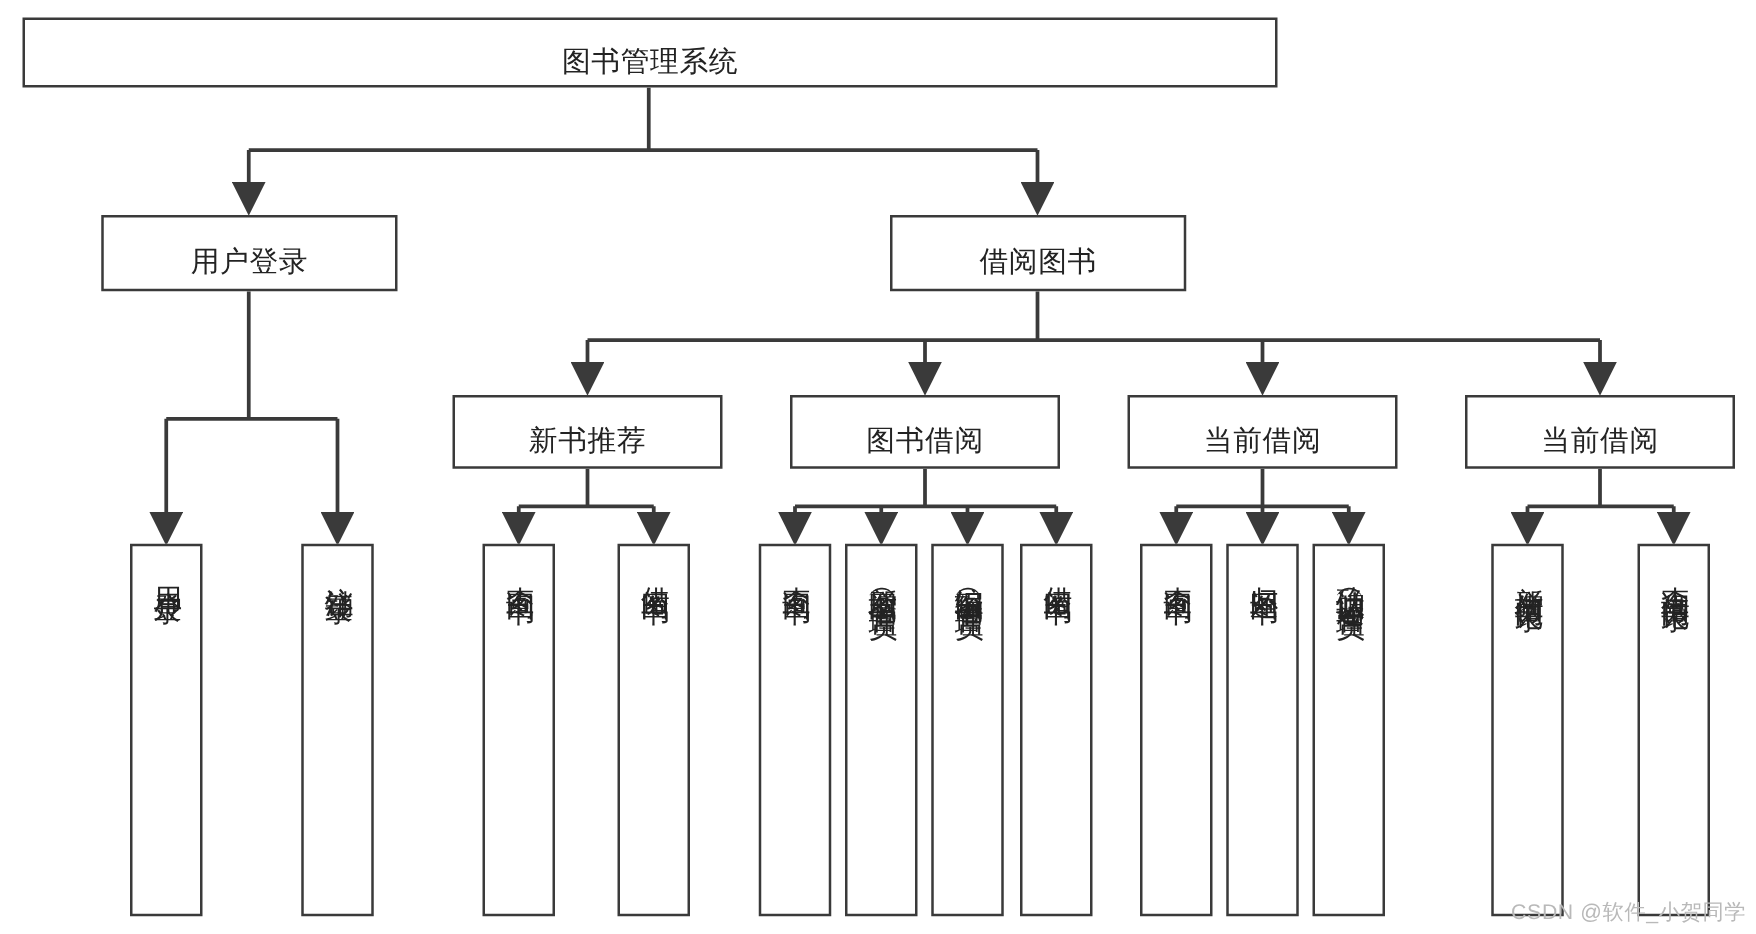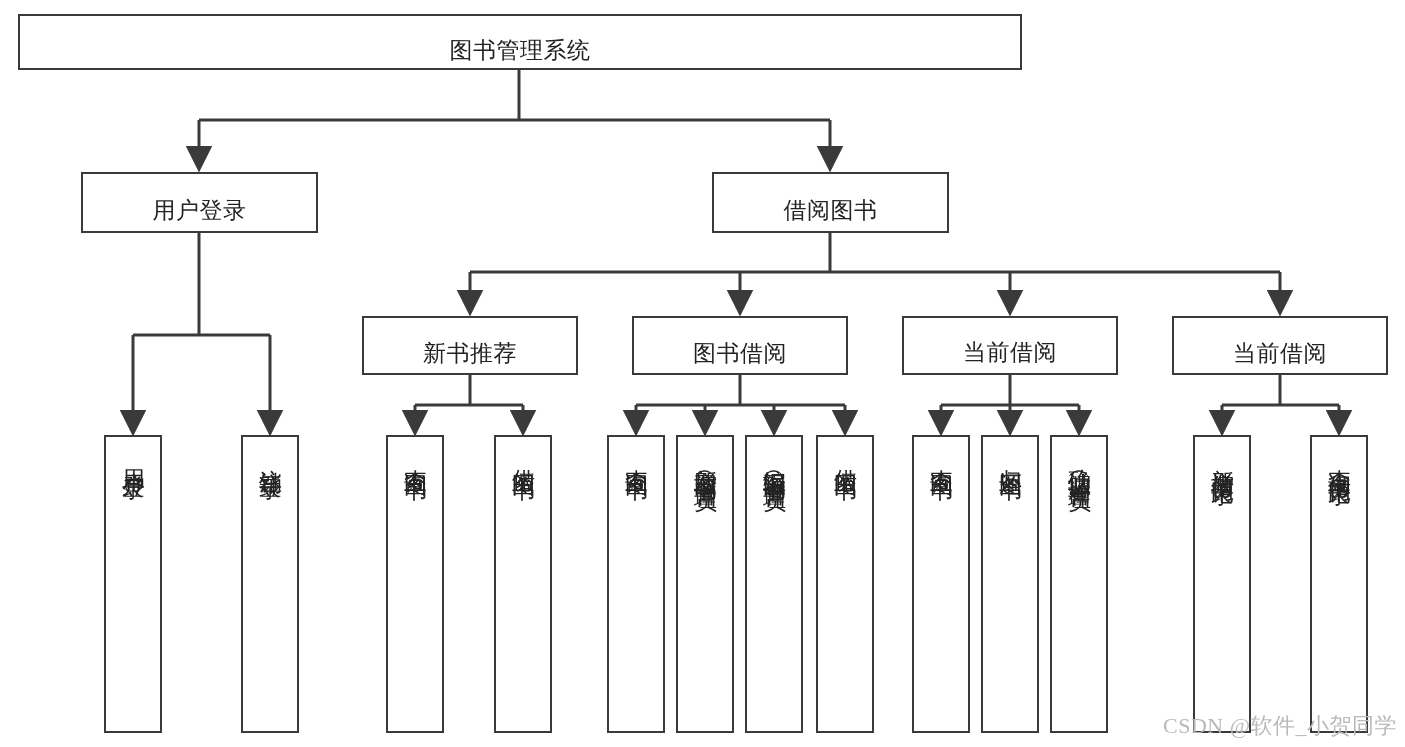"CSDN @软件_小贺同学" #watermark { font-family: Liberation Serif, serif -> Liberation Sans, sans-serif; font-size: 22px -> 17px }
